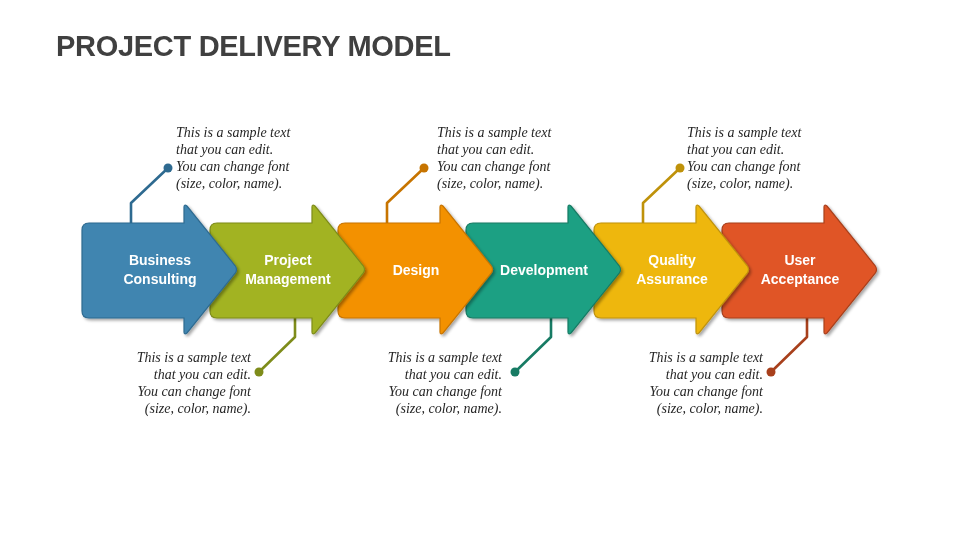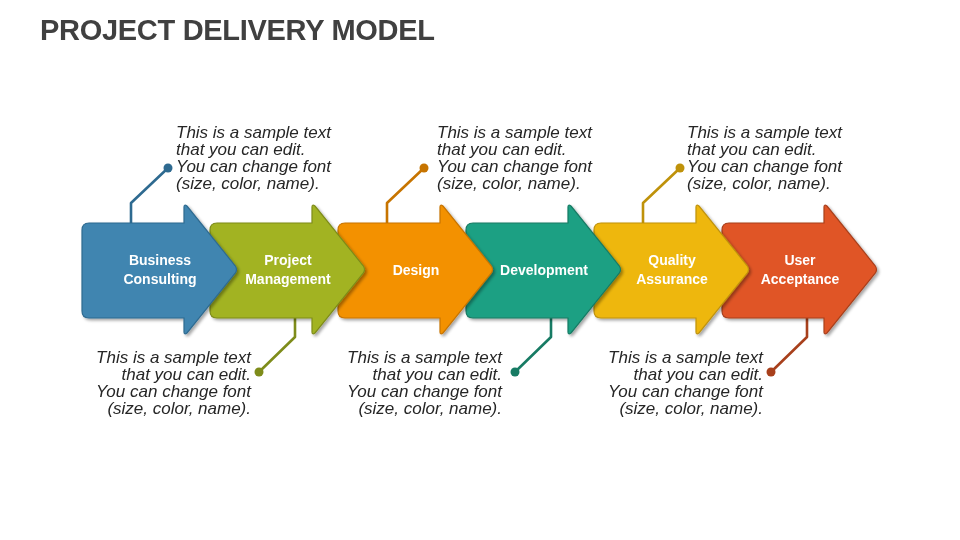"PROJECT DELIVERY MODEL" .title { margin: 0 -> 16px }
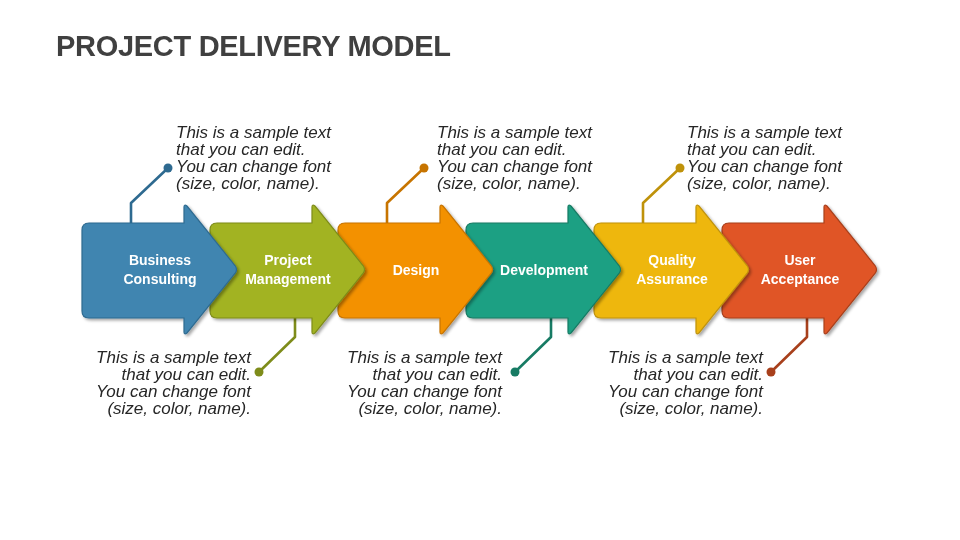"This is a sample text" .note { font-family: Liberation Sans, sans-serif -> Liberation Serif, serif; font-size: 17px -> 14px }
